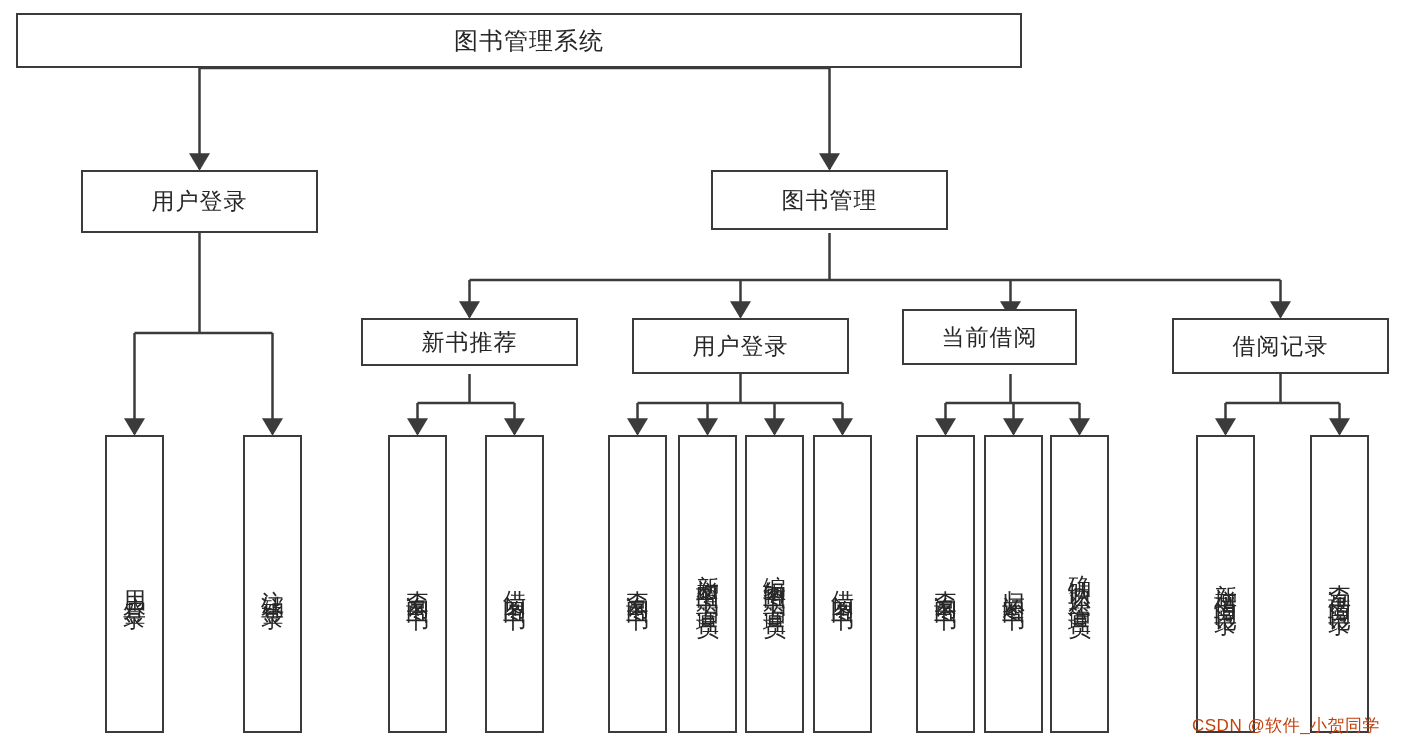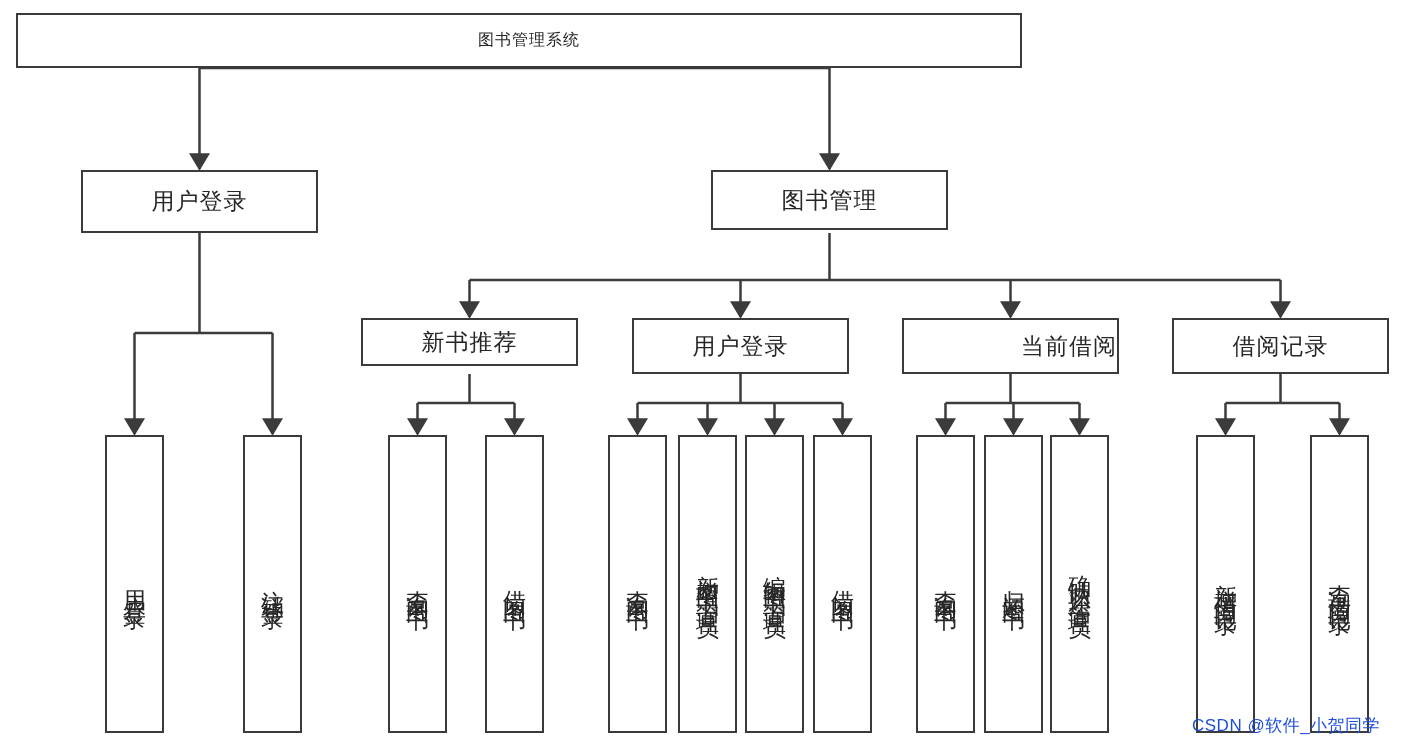"图书管理系统" .node.root { font-size: 16px -> 24px }
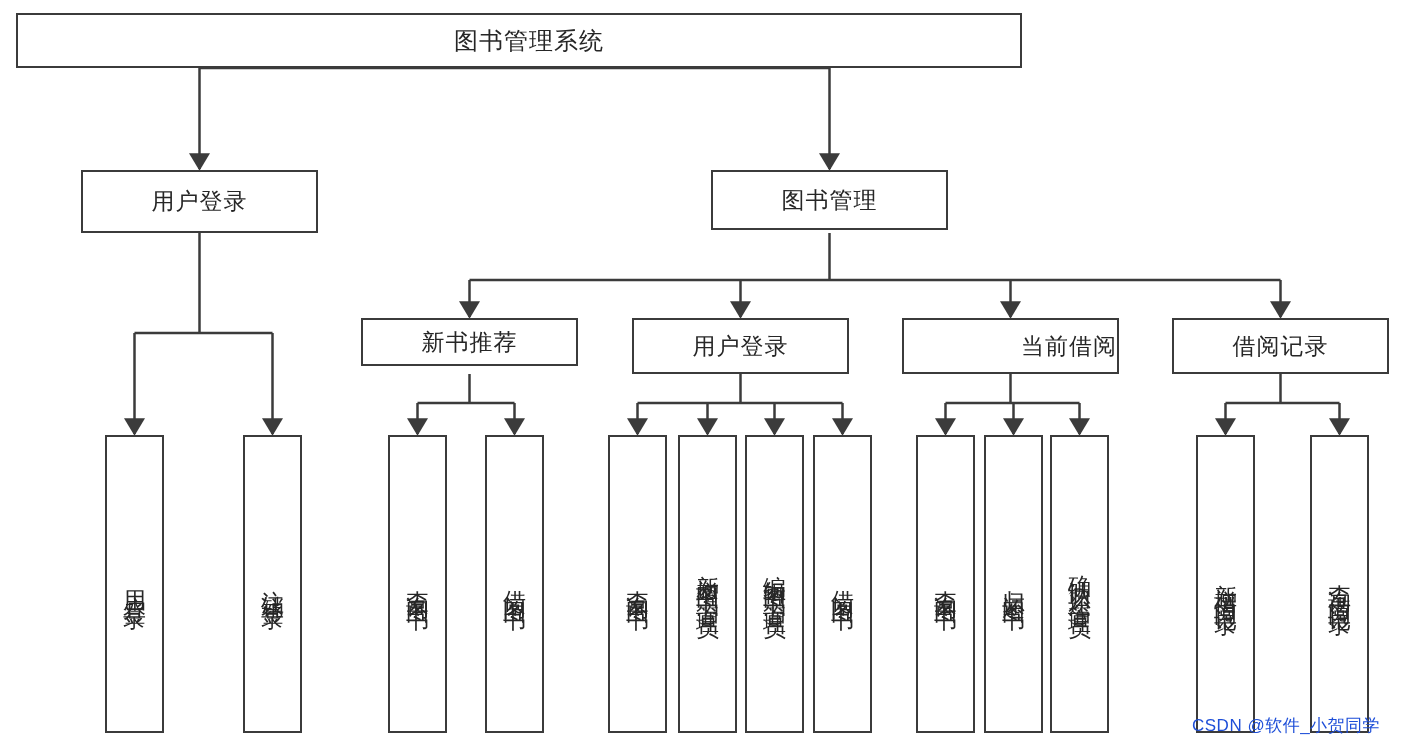"当前借阅" div.node { justify-content: flex-end -> none; top: 318px -> 309px; width: 217px -> 175px }
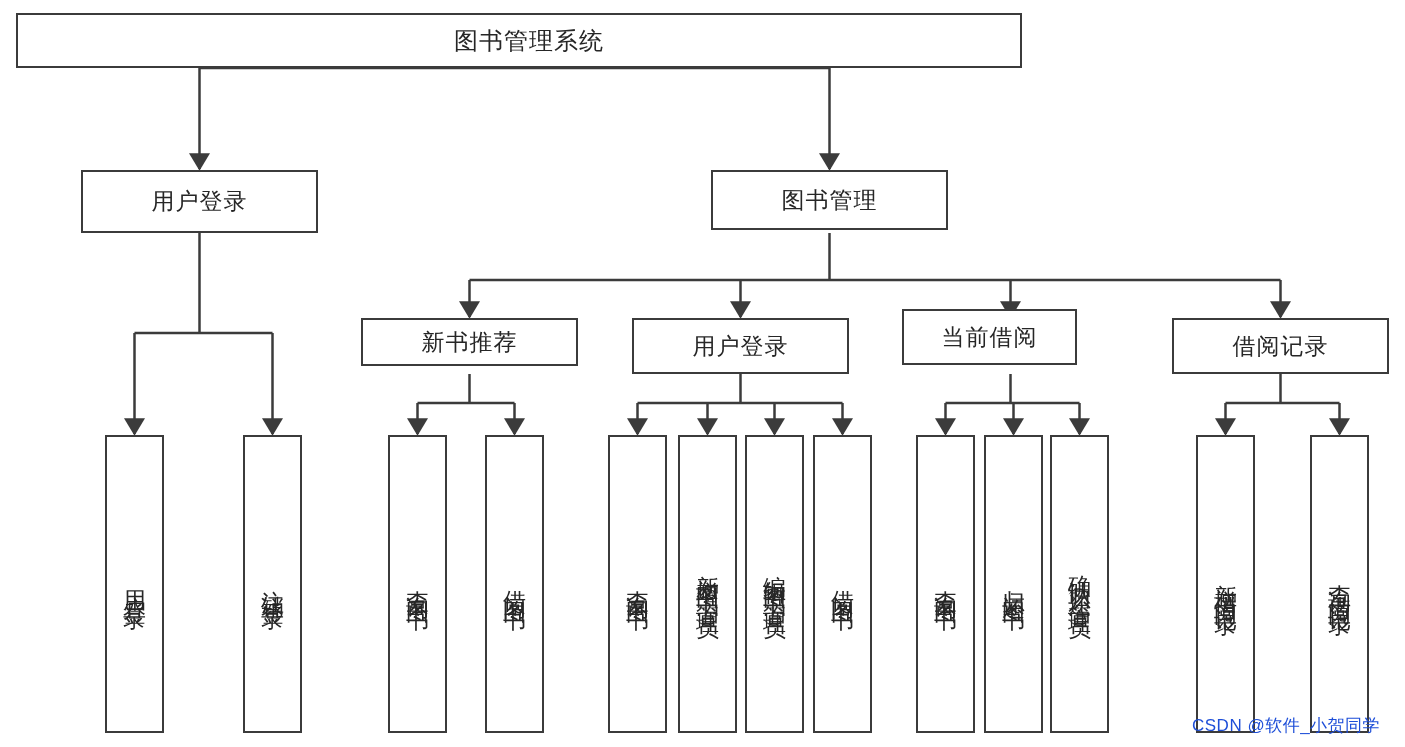"CSDN @软件_小贺同学" div.watermark { color: #1d4ed8 -> #c2410c }
